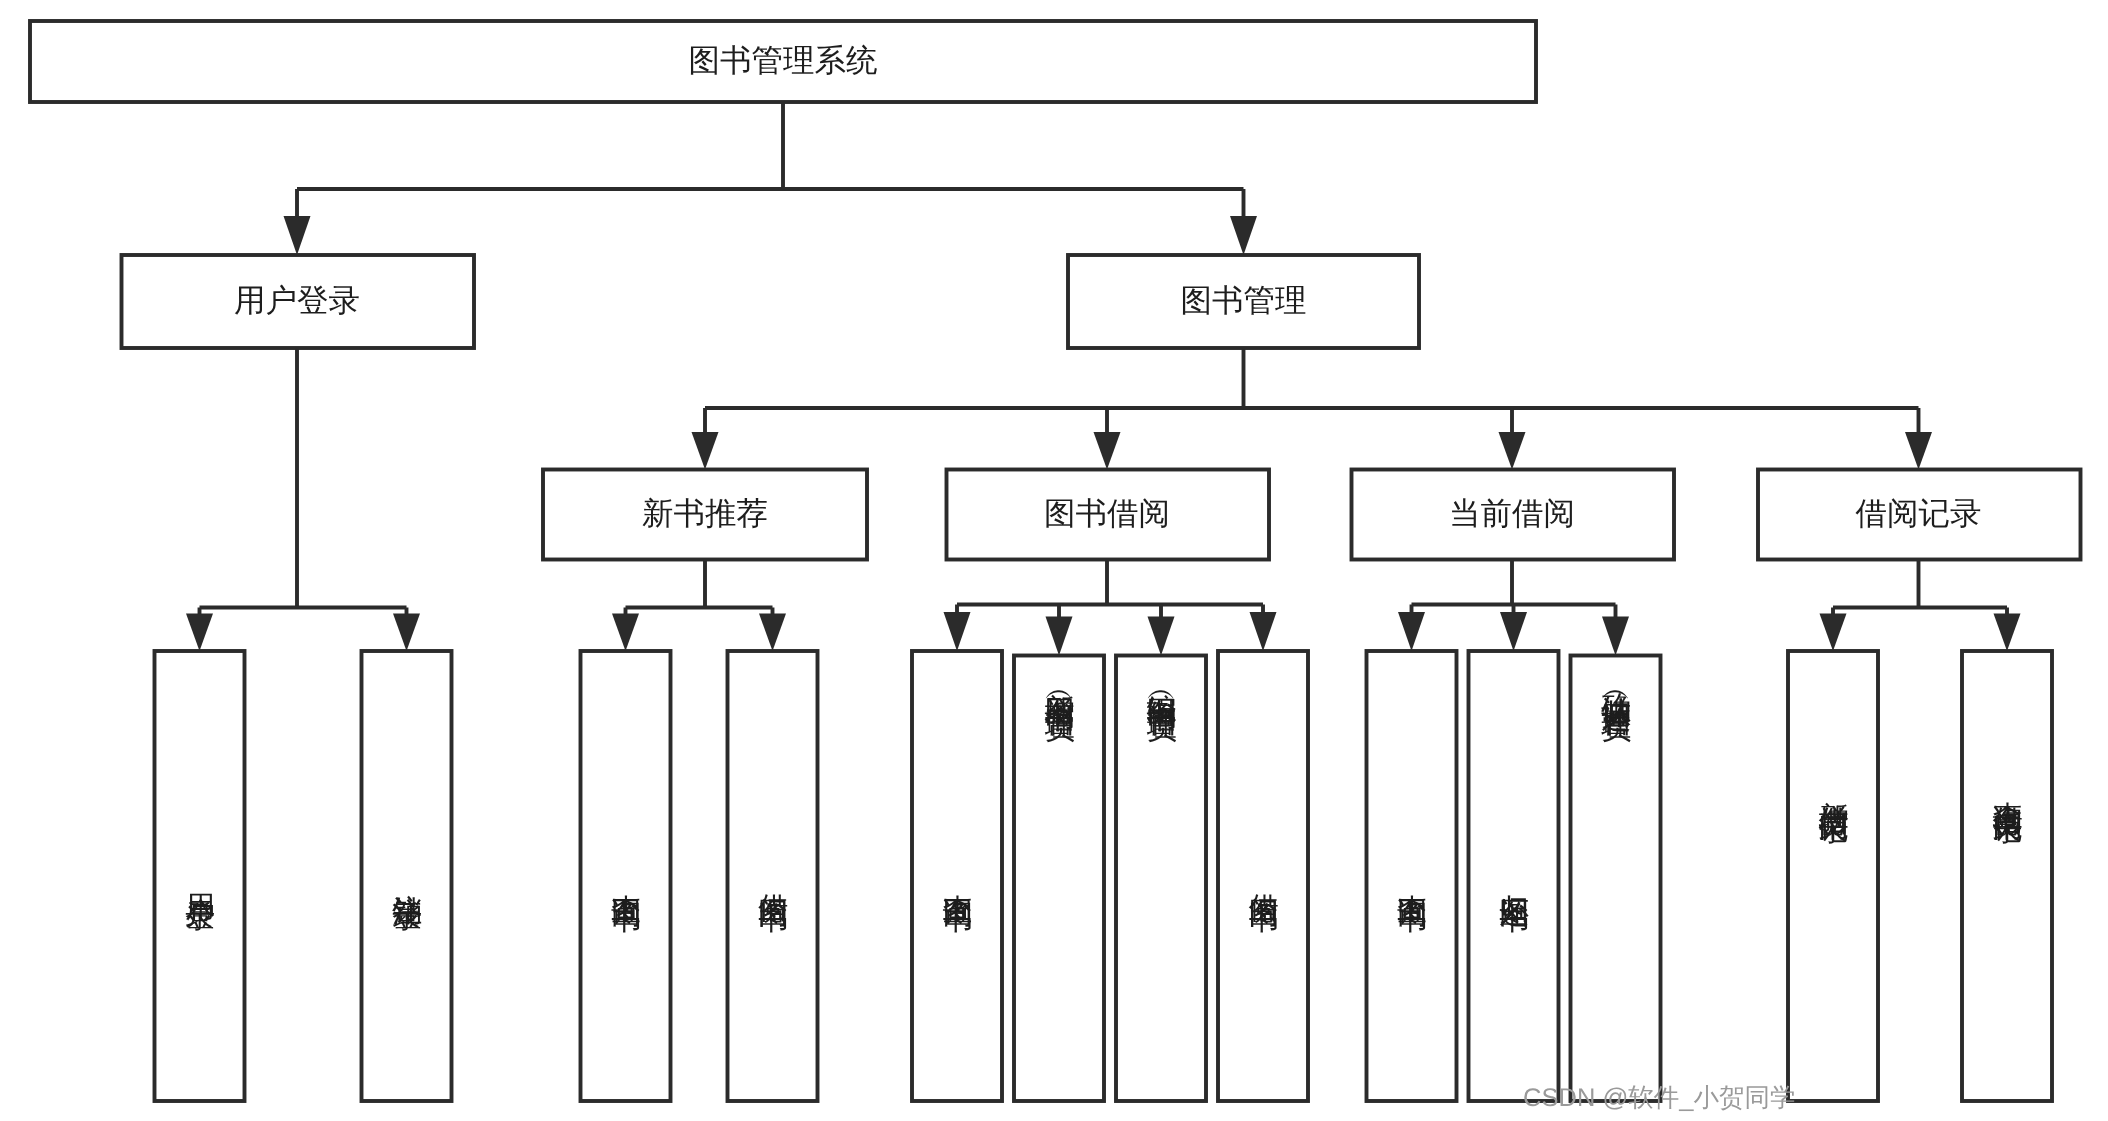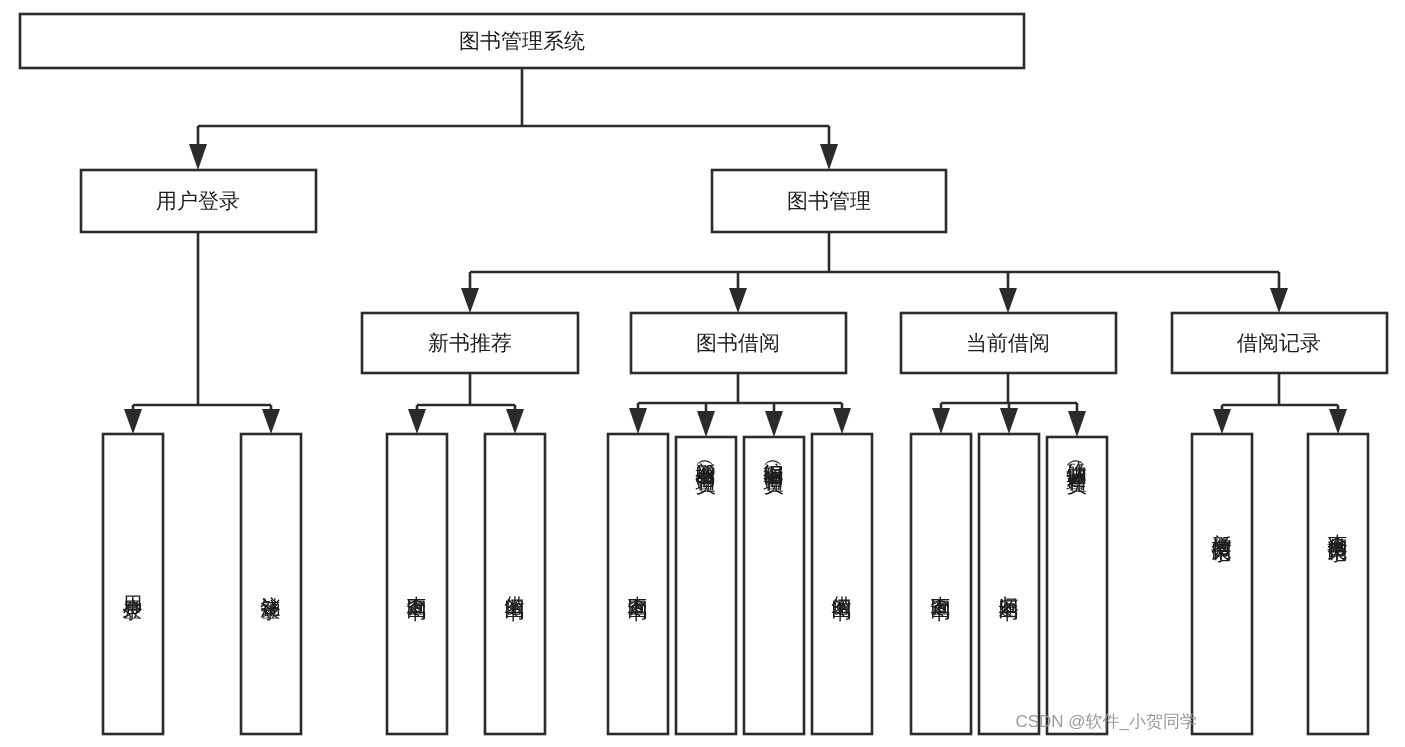"CSDN @软件_小贺同学" .watermark { bottom: 14px -> 4px }
